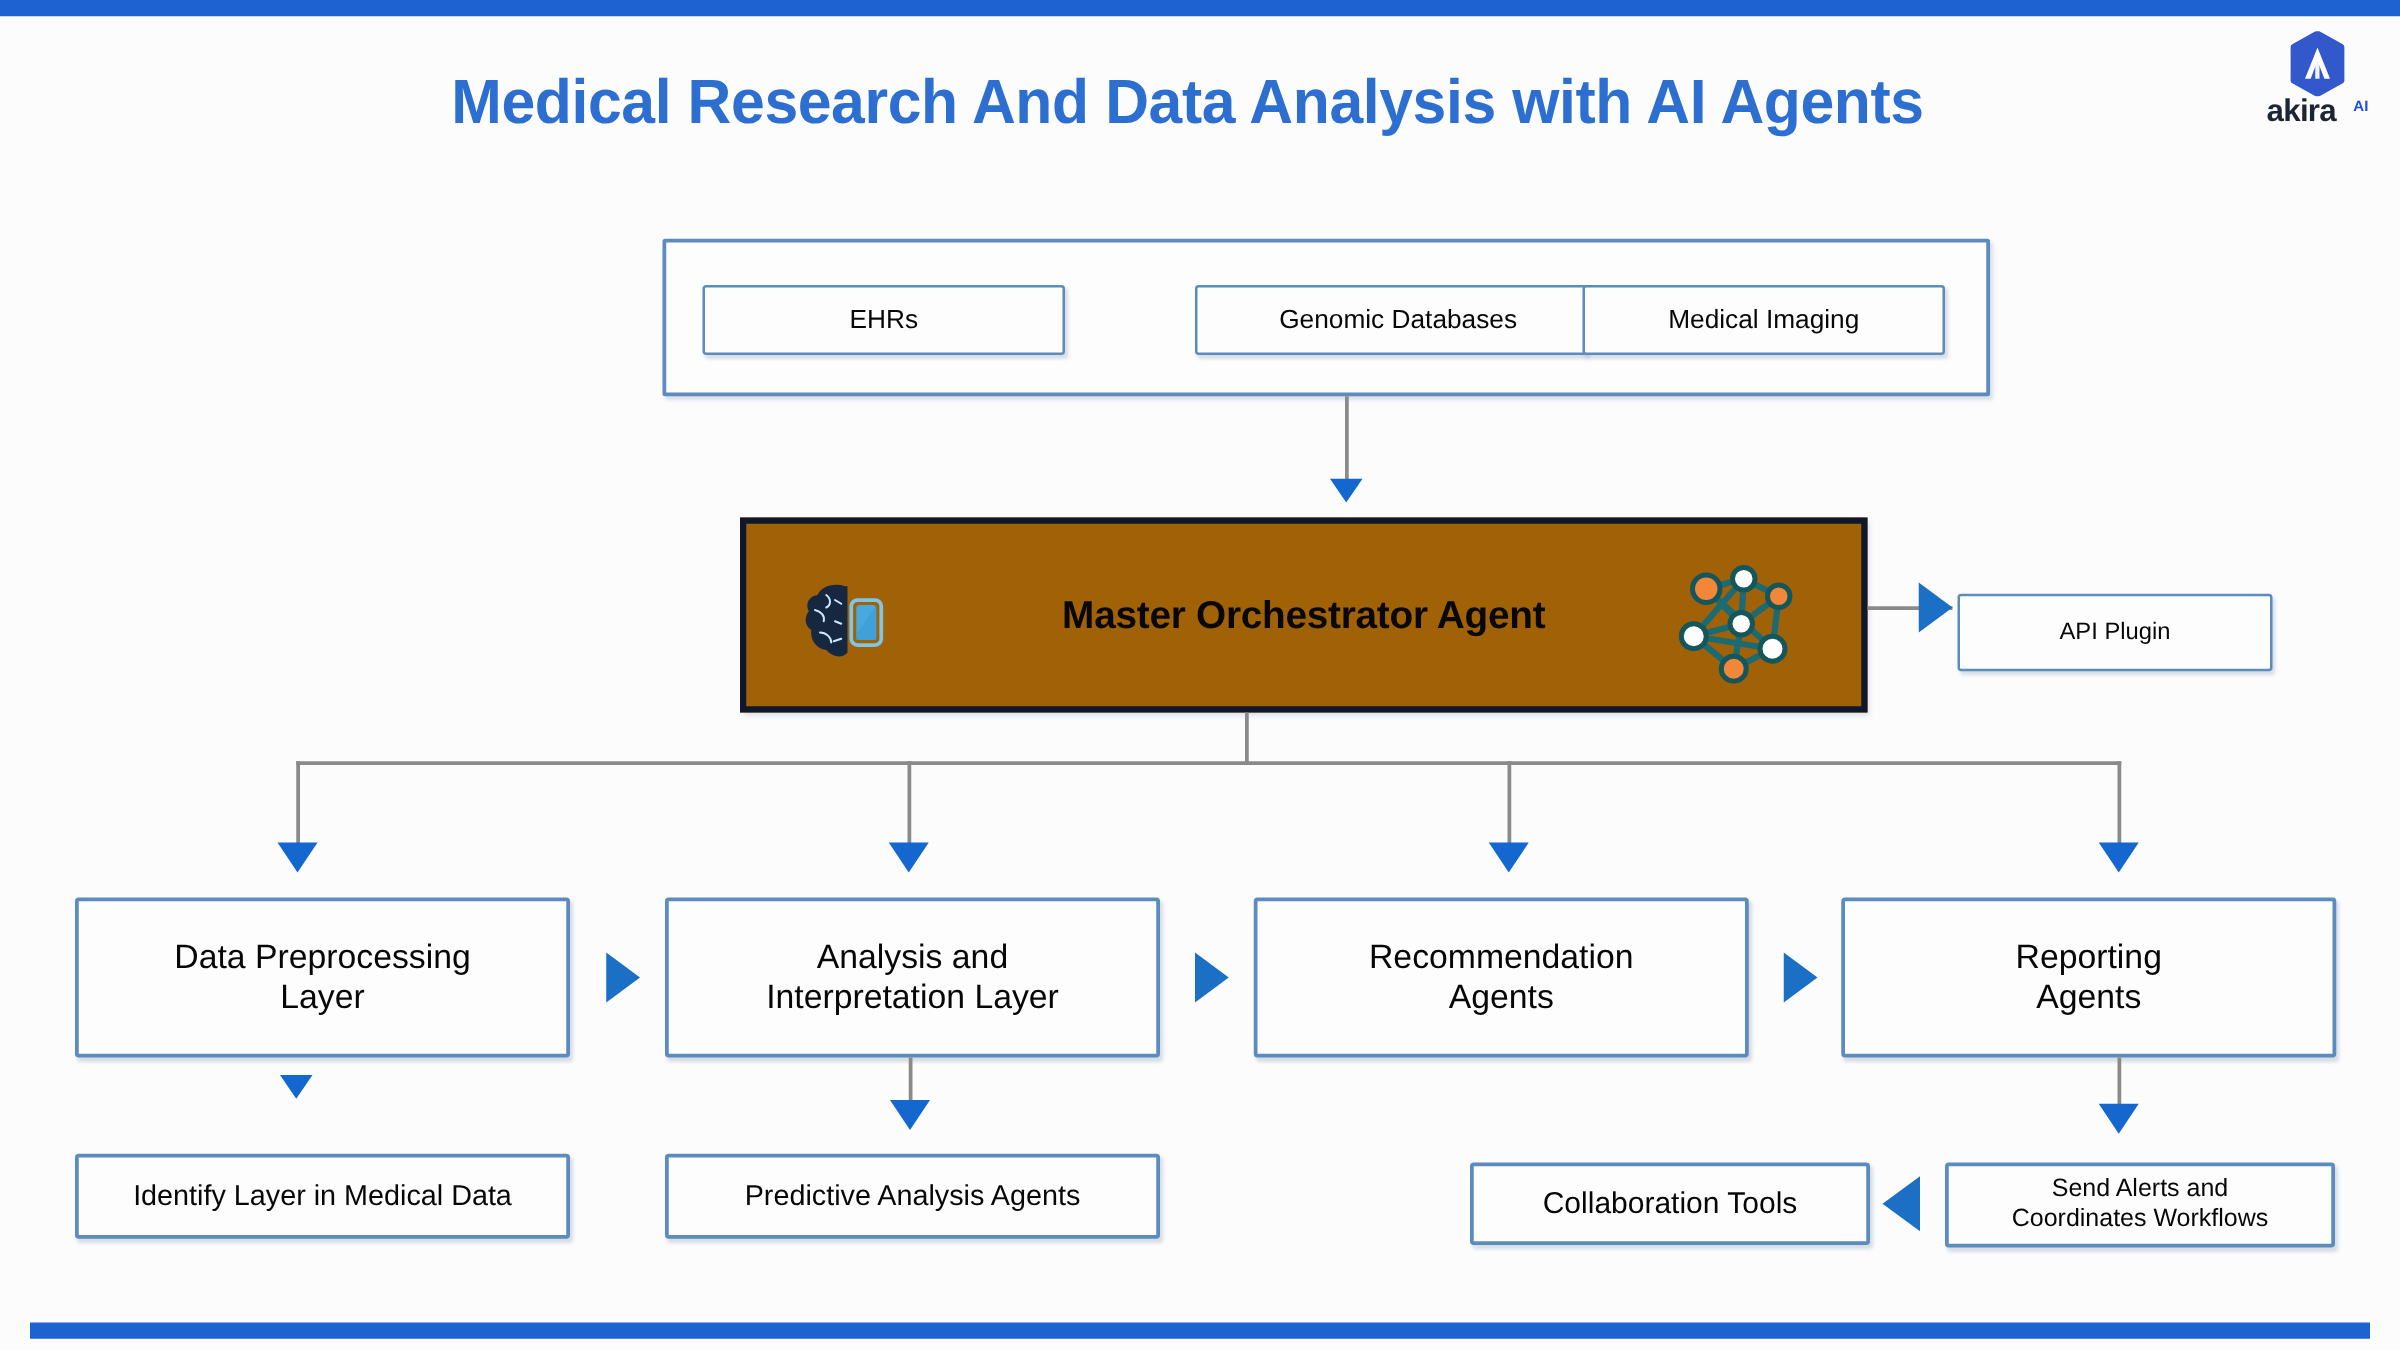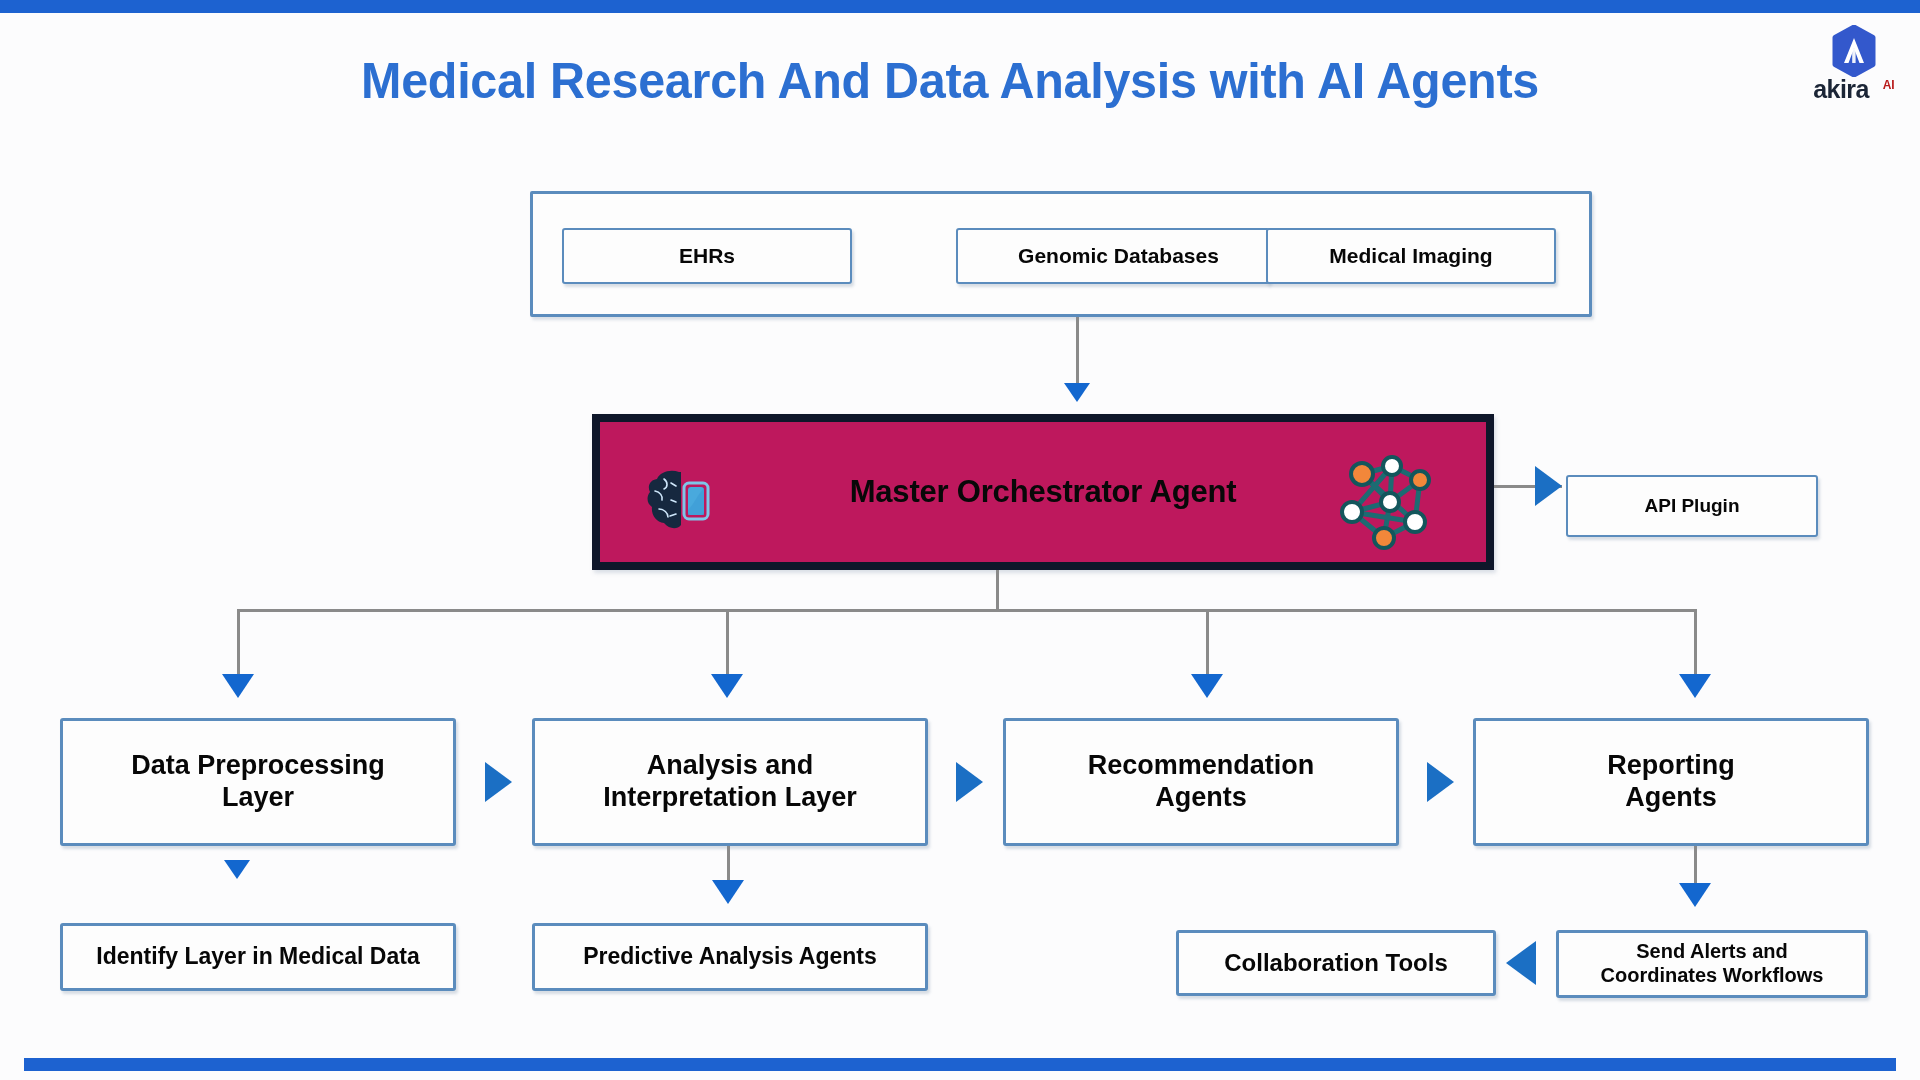"AI" .logo .brand-sup { color: #b91c1c -> #1d4ed8 }
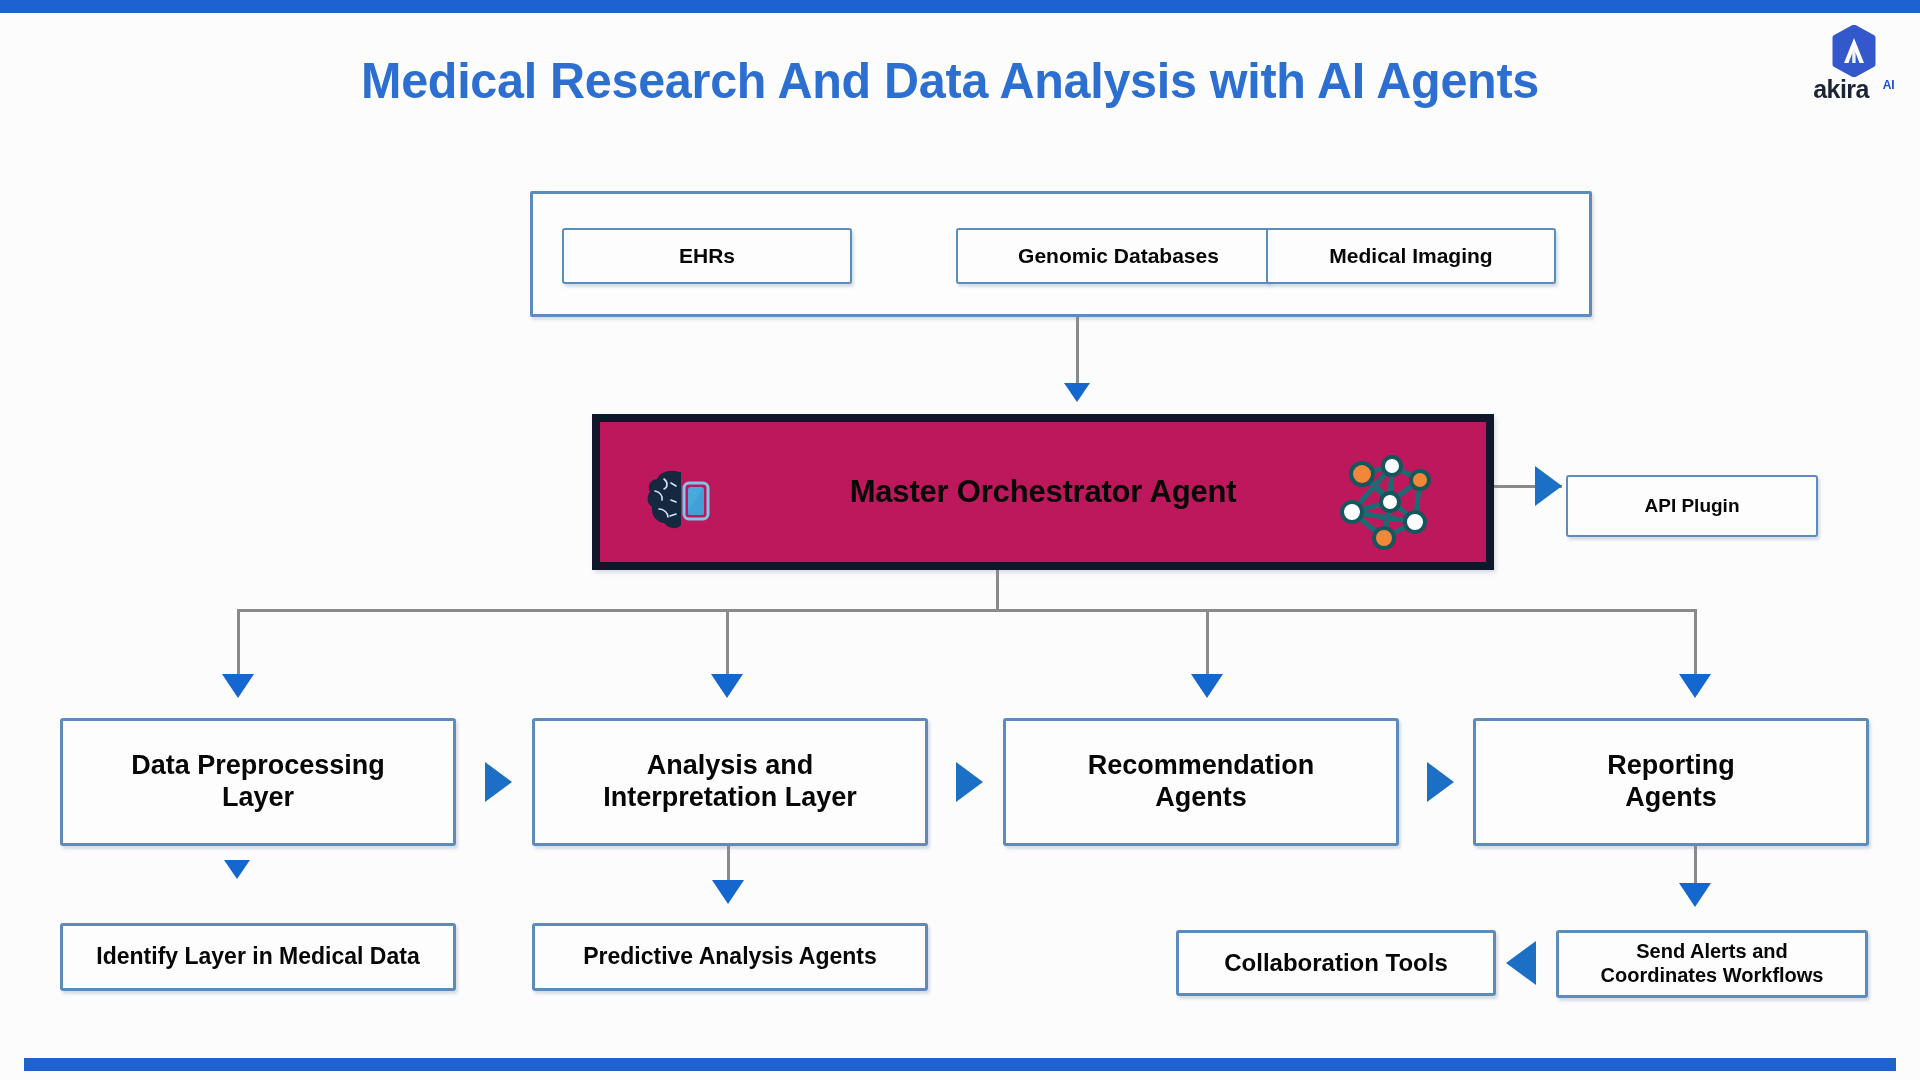"EHRs" .node { font-weight: 700 -> 400 }
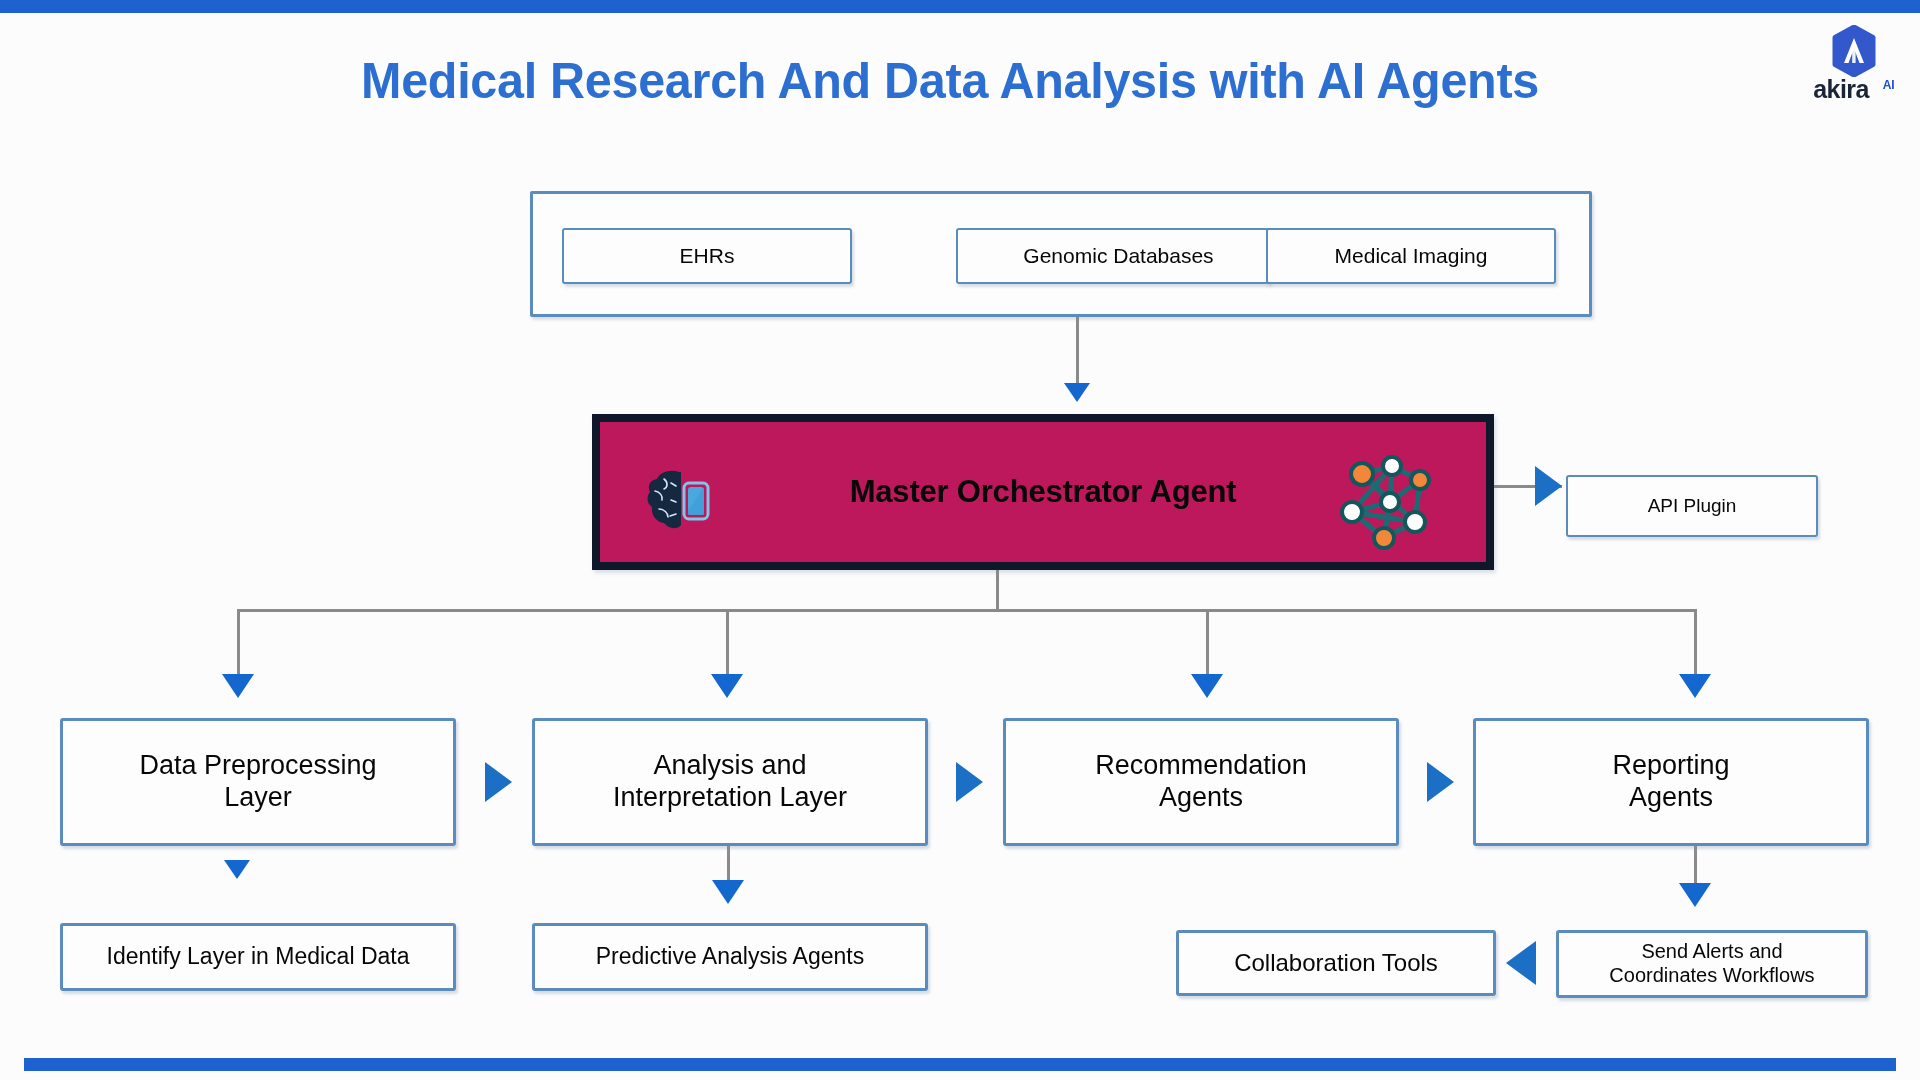"Master Orchestrator Agent" .orchestrator { background: #be185d -> #a16207; border: 8px solid #0f172a -> 5px solid #0f172a }
